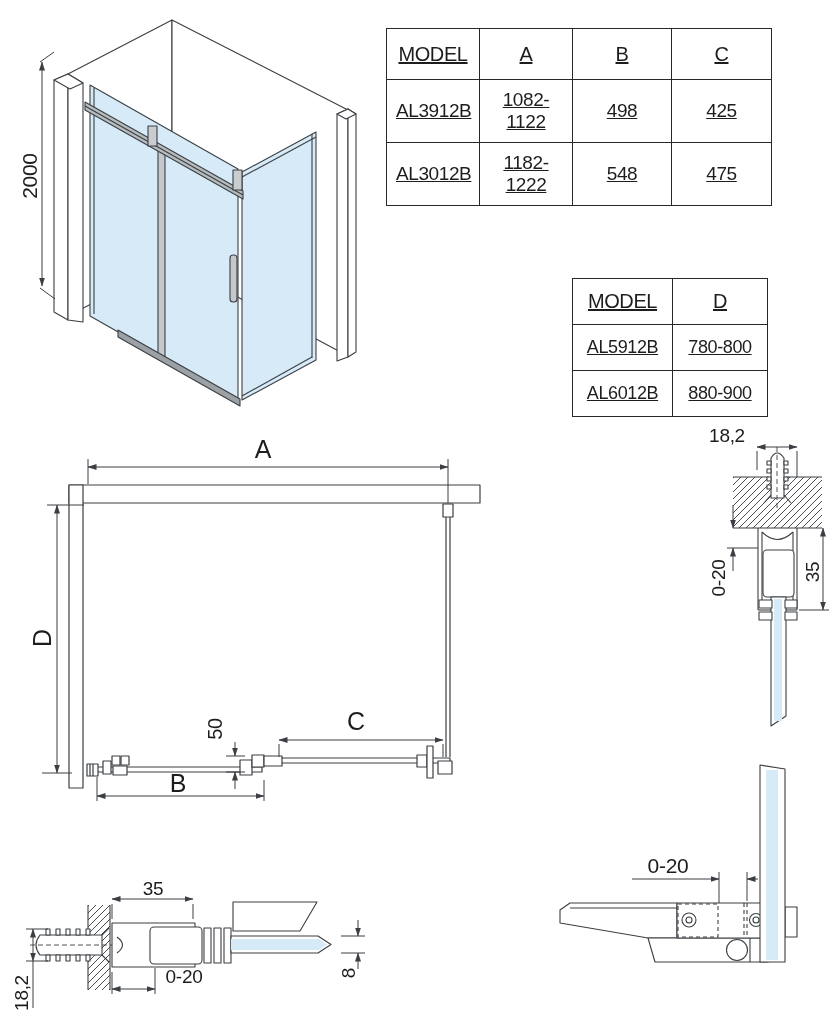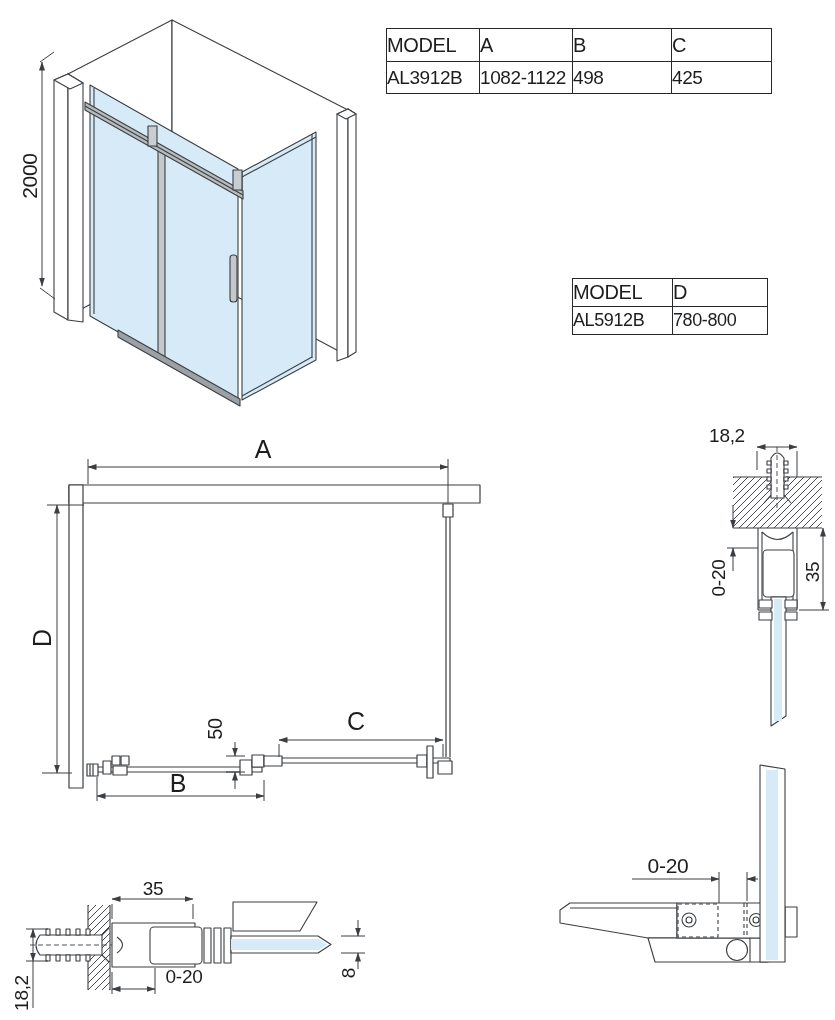"MODEL" table.spec td { padding: 0 -> 9px; text-align: left -> center; text-decoration: none -> underline }
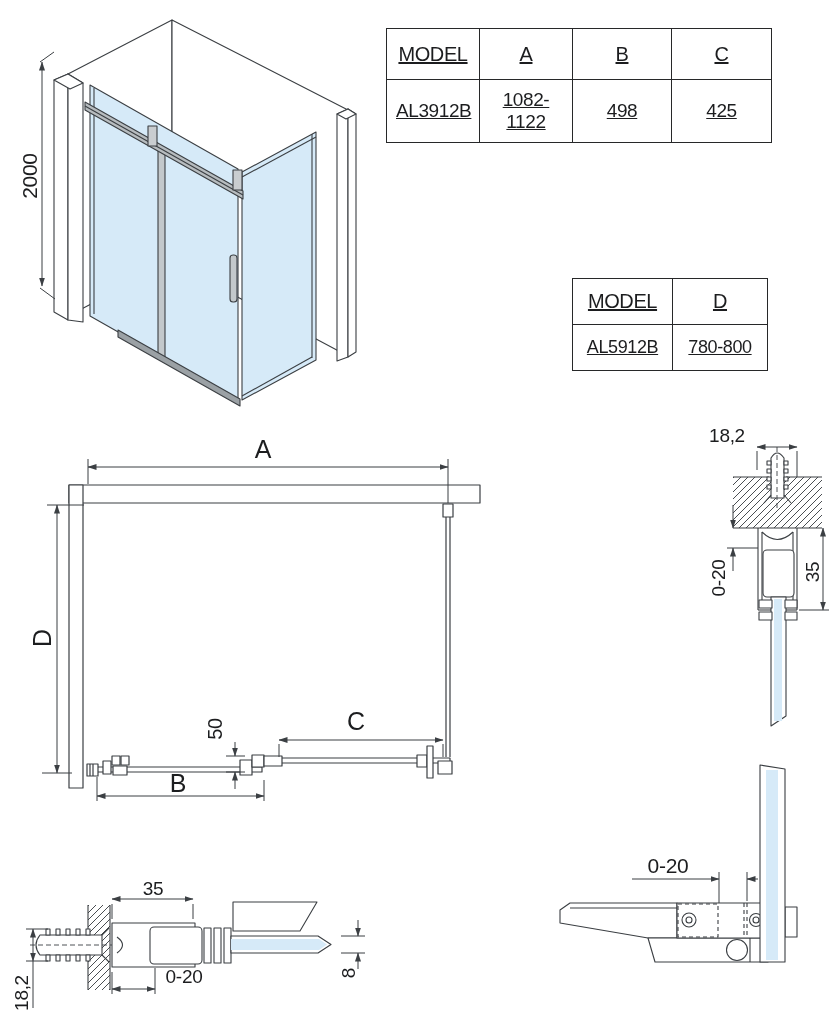"AL3012B" tr { html: none -> <tr> <td>AL3012B</td> <td>1182-1222</td> <td>548</td> <td>475</td> </tr> }
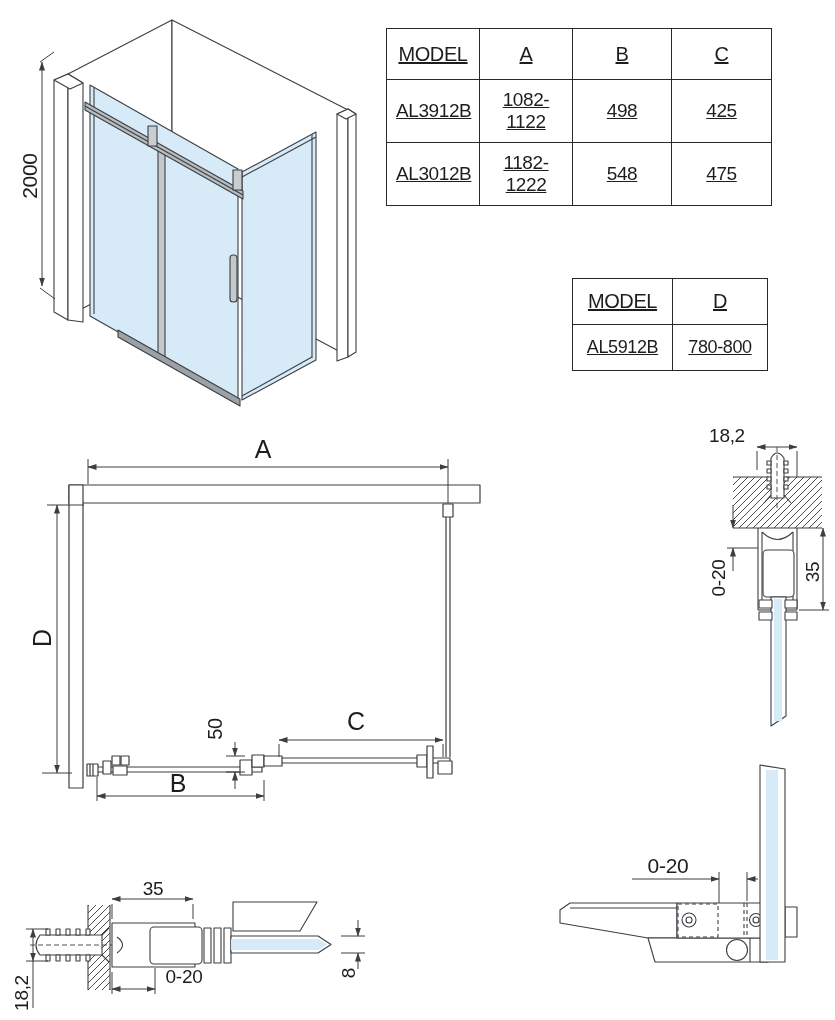"AL6012B" tr { html: none -> <tr> <td>AL6012B</td> <td>880-900</td> </tr> }
